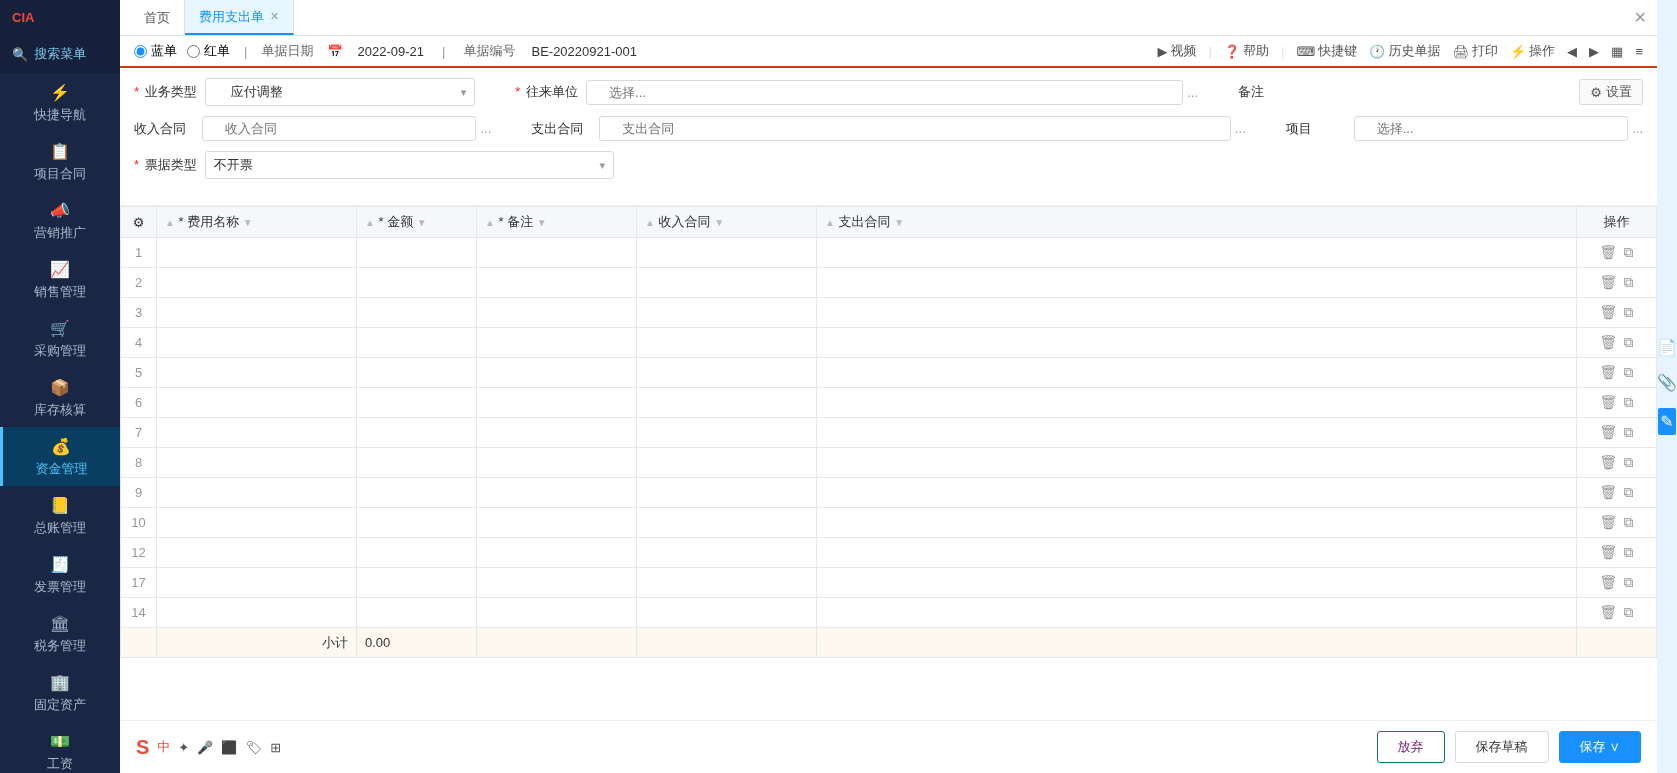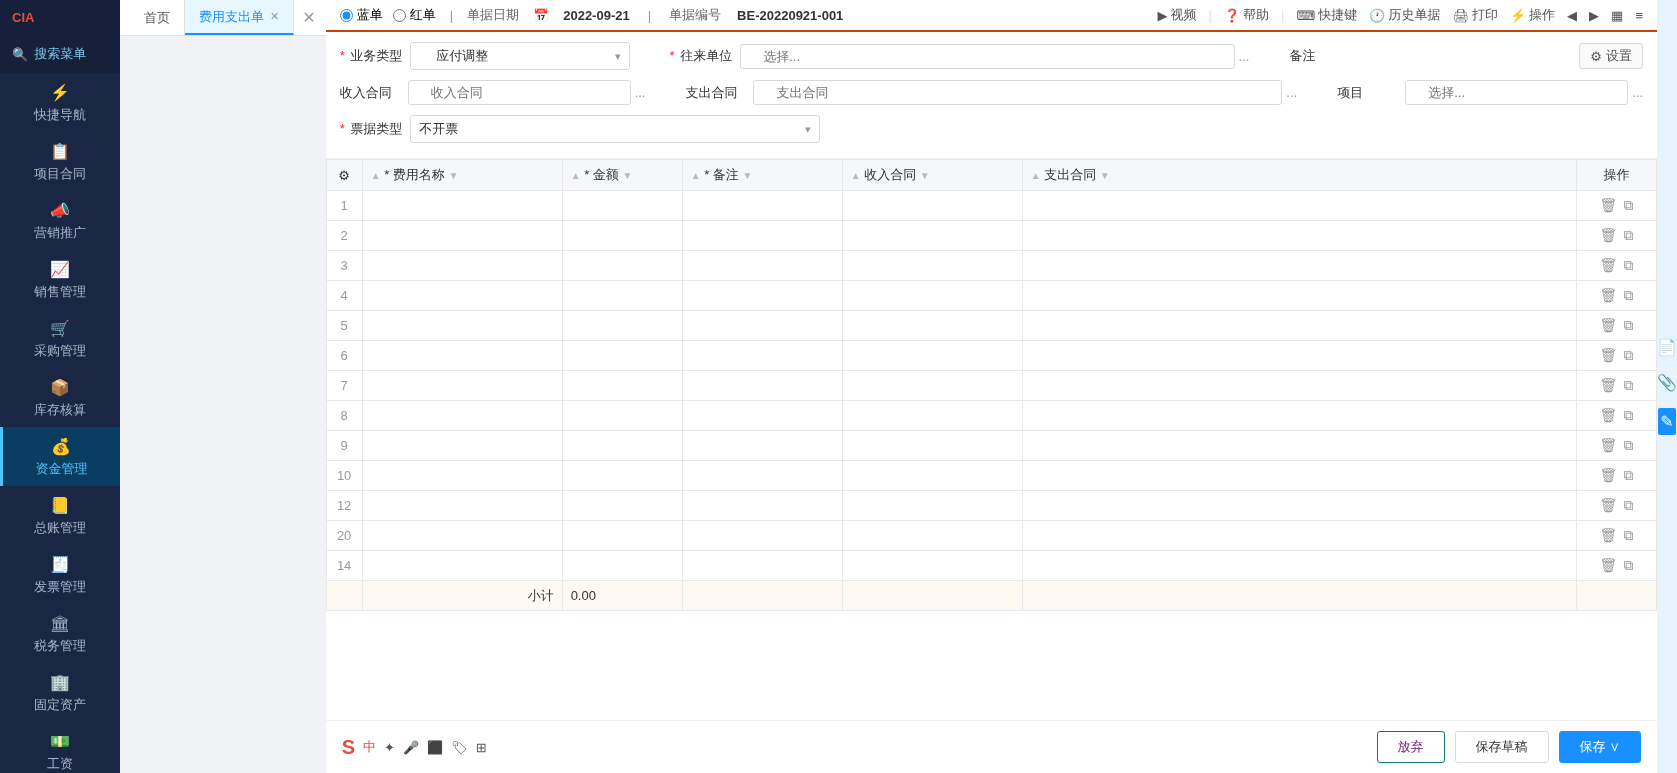"首页" .main { flex-direction: none -> column }
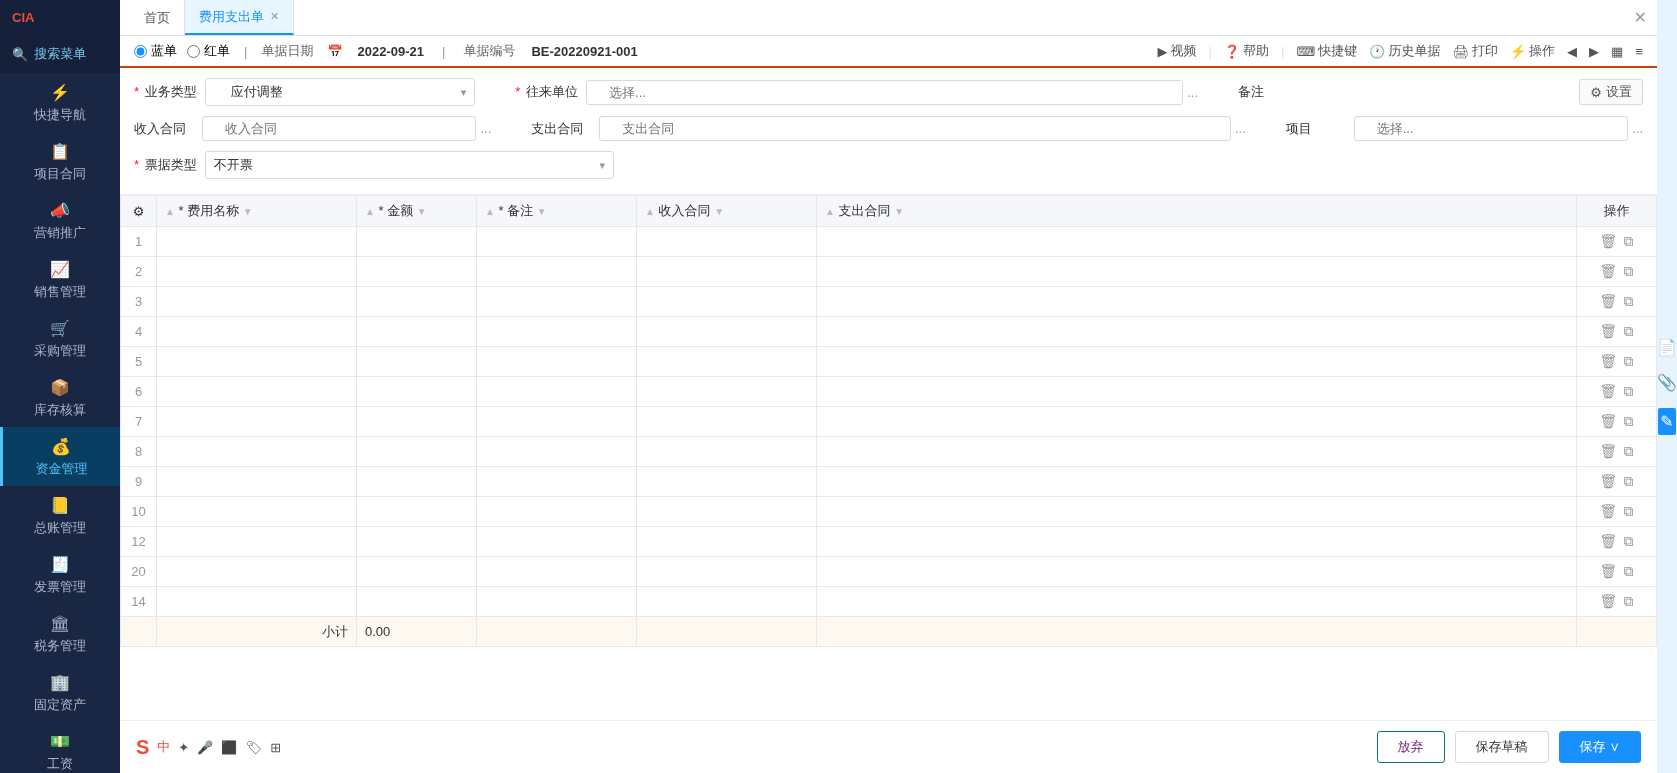"2022-09-21" .field-value { font-weight: 700 -> 400 }
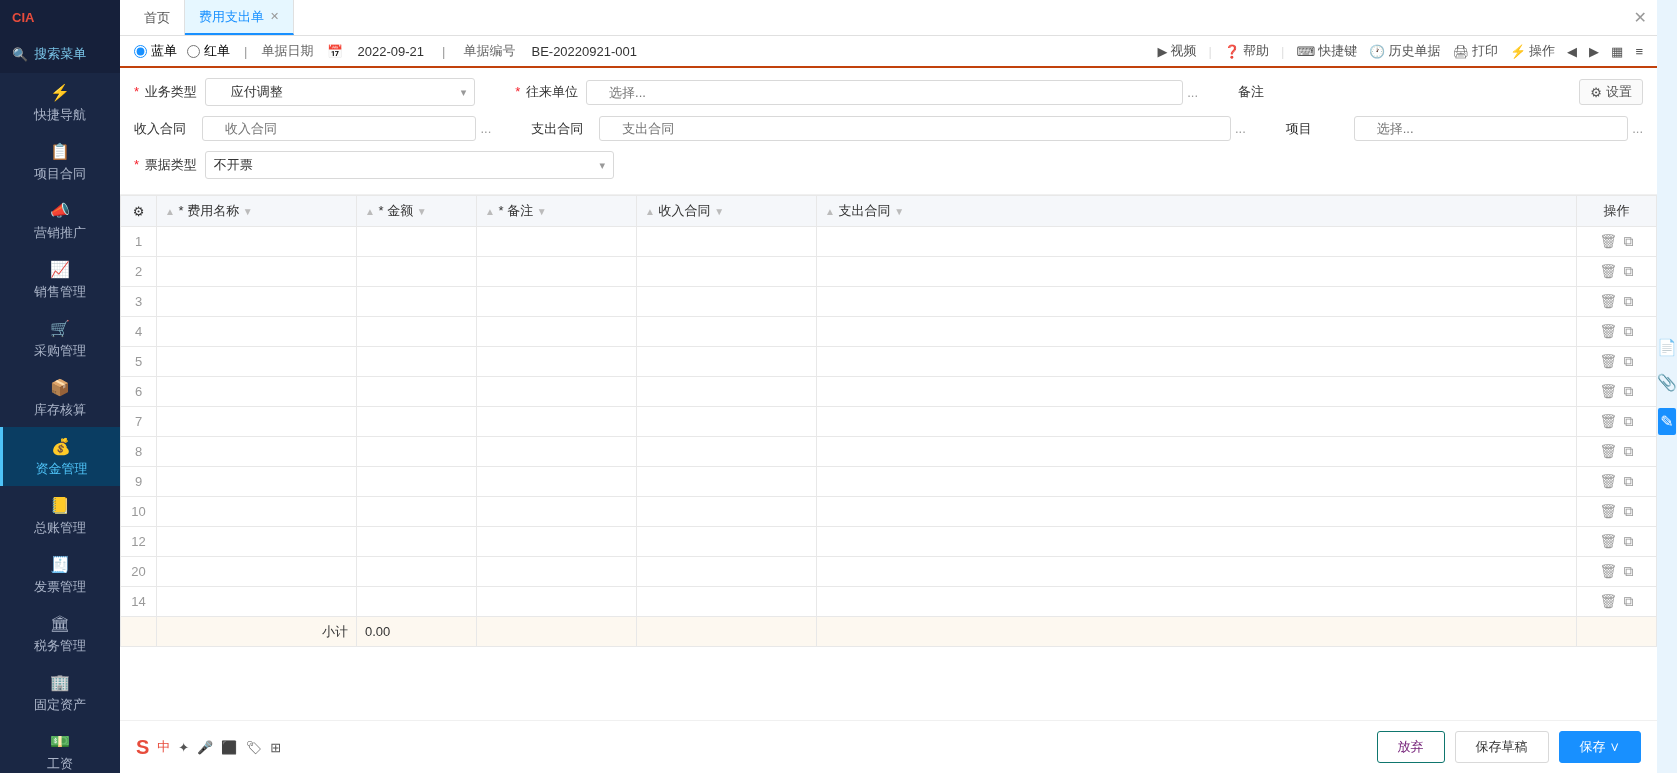"* 票据类型" .form-row:last-child { margin-bottom: 5px -> 16px }
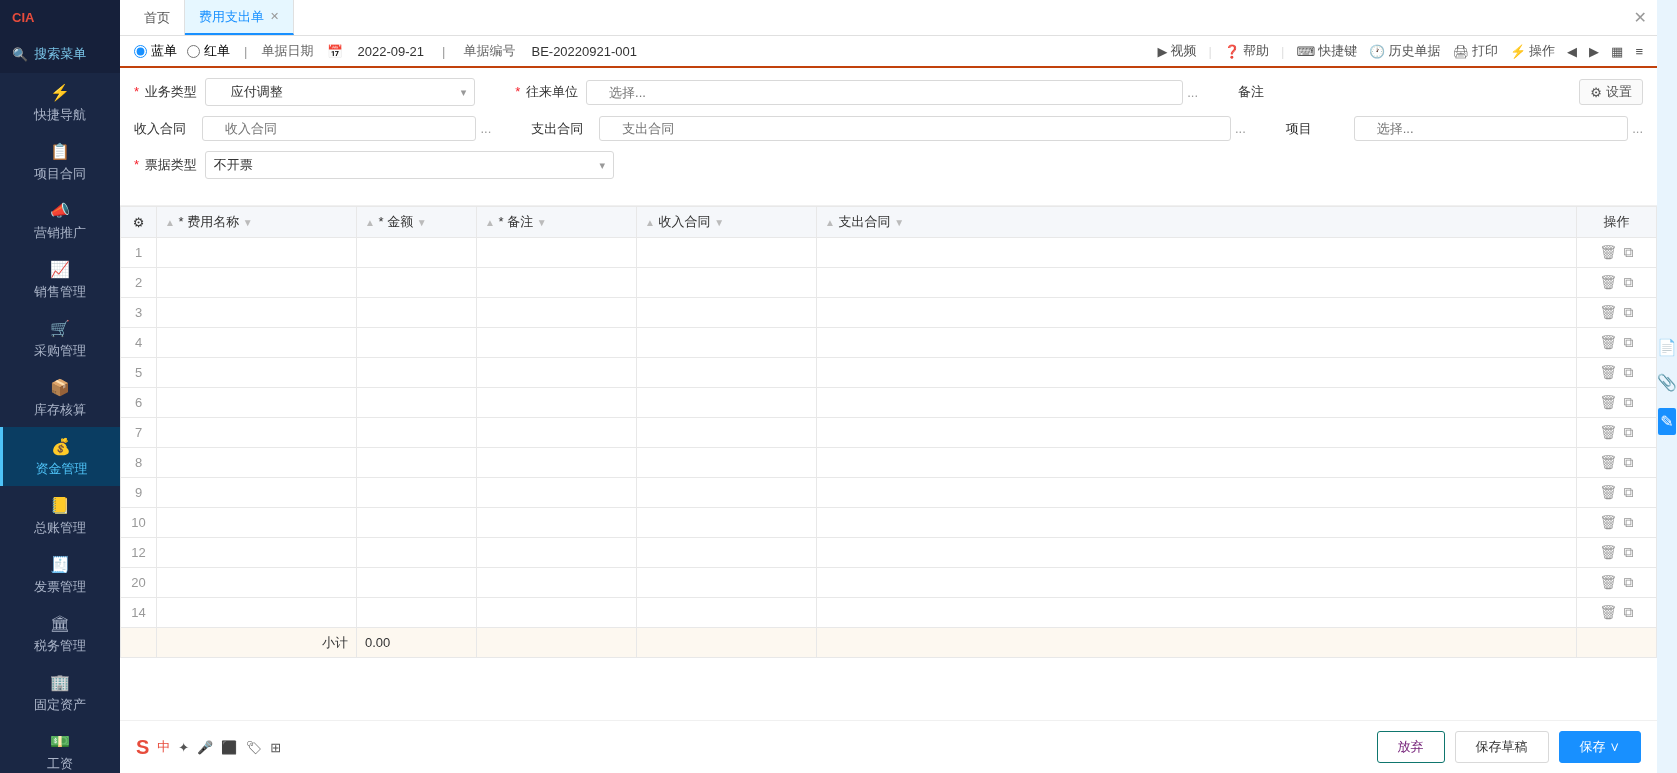"20" td.td-num { text: 20 -> 17 }
